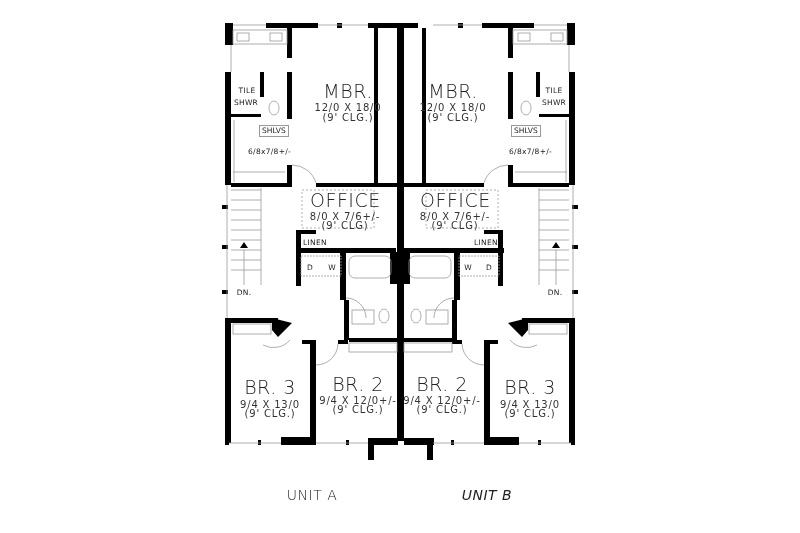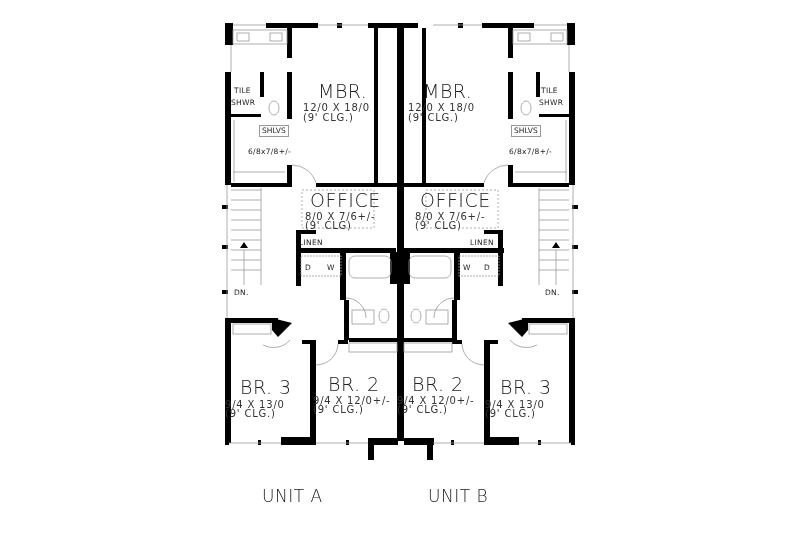"TILE" .lbl { text-align: none -> center }
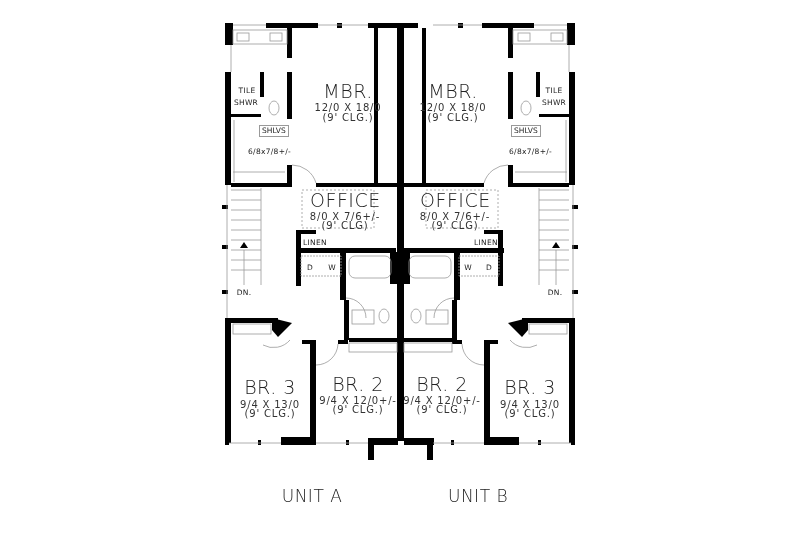"UNIT A" .unit { font-size: 17px -> 14px }
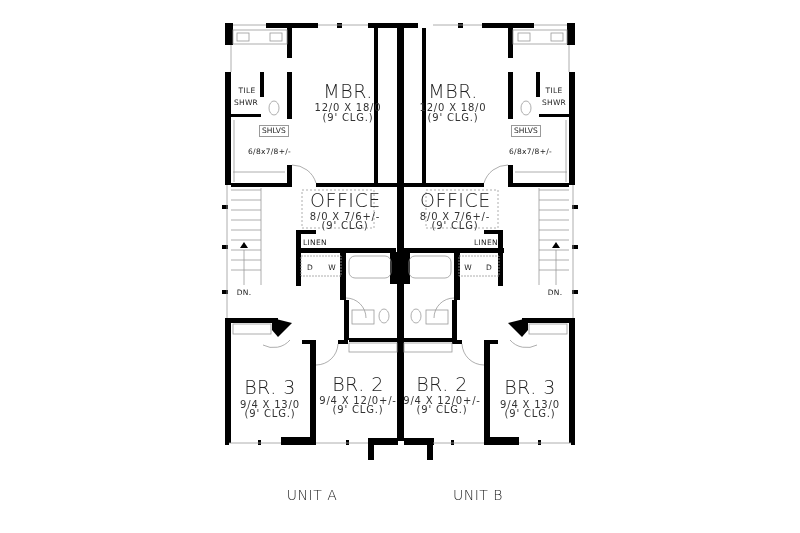"UNIT B" div.lbl { font-style: none -> italic; left: 428px -> 437px }
